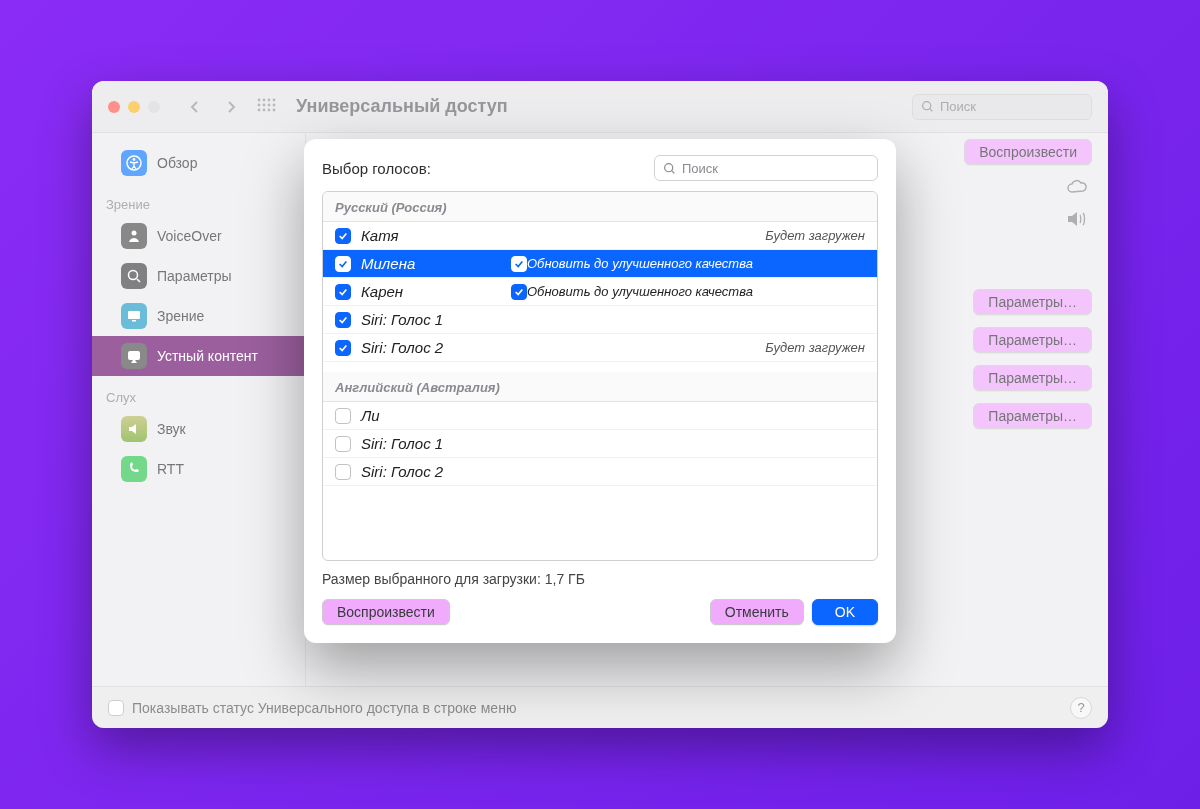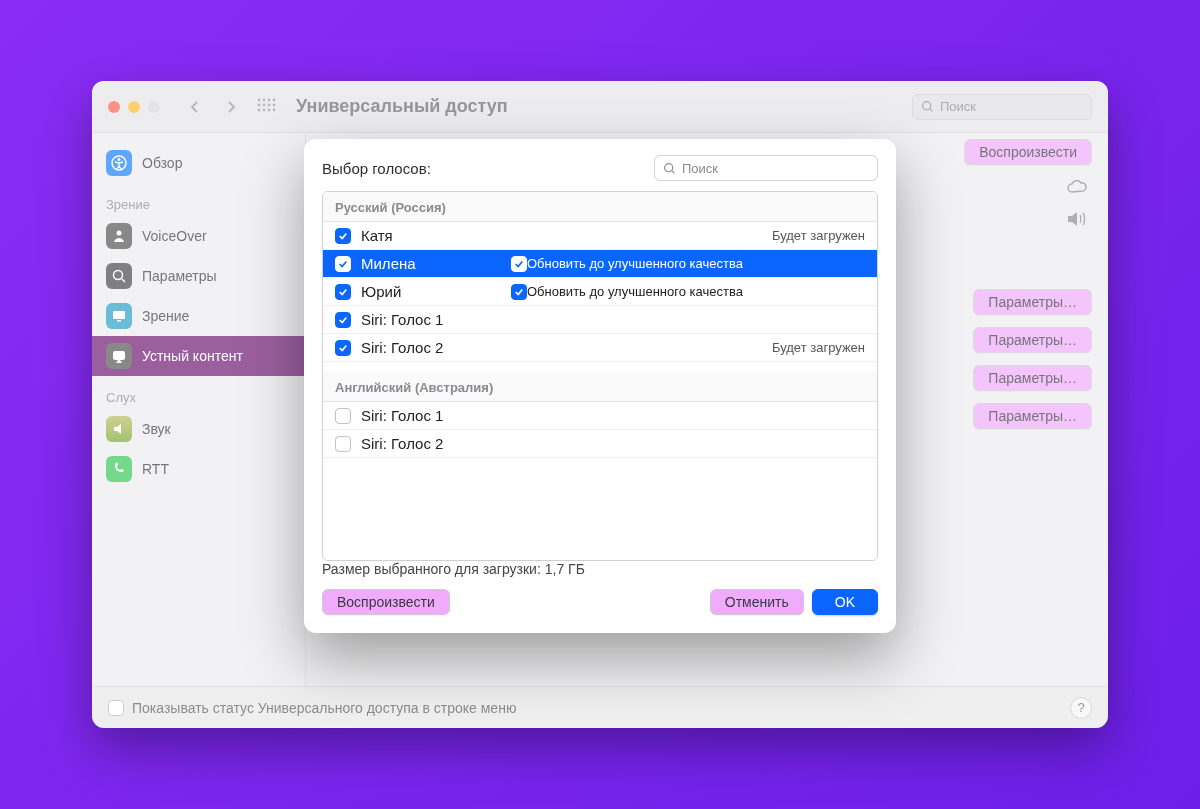"Обзор" .sb-item { padding: 7px 14px -> 7px 29px }
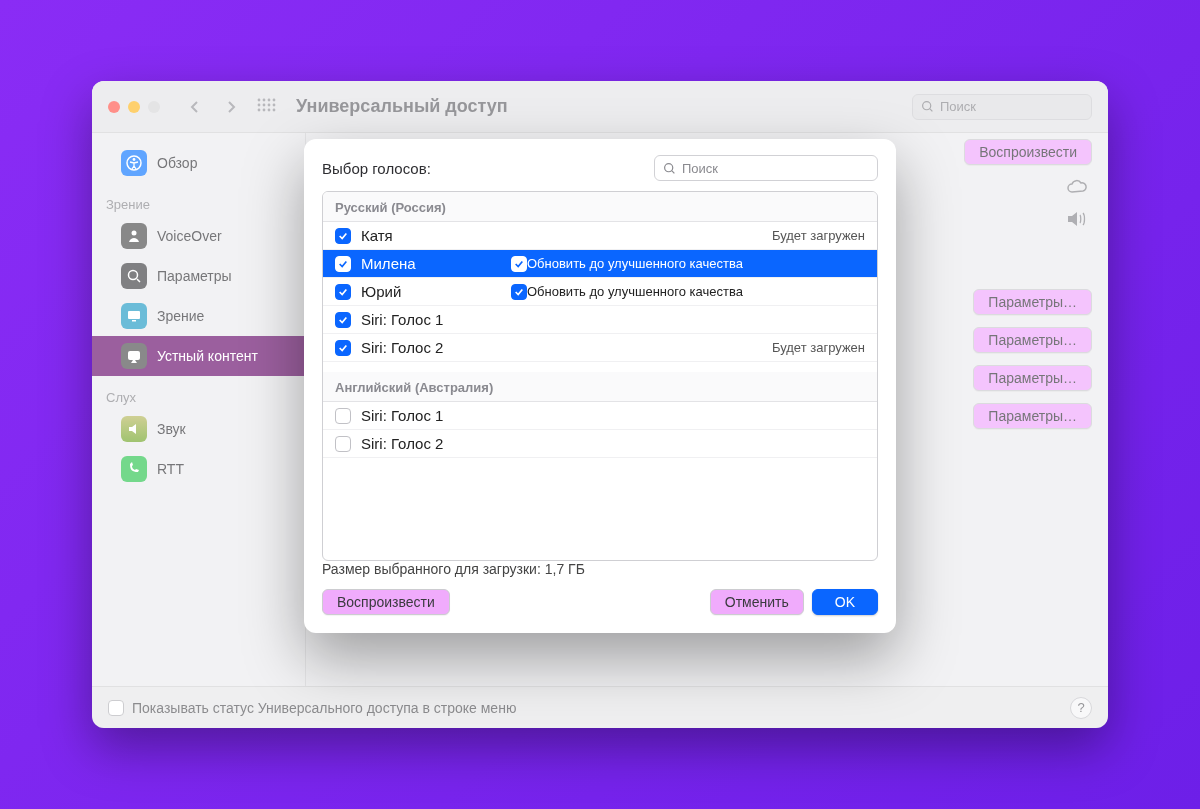"Русский (Россия)" .voice-list { font-style: none -> italic }
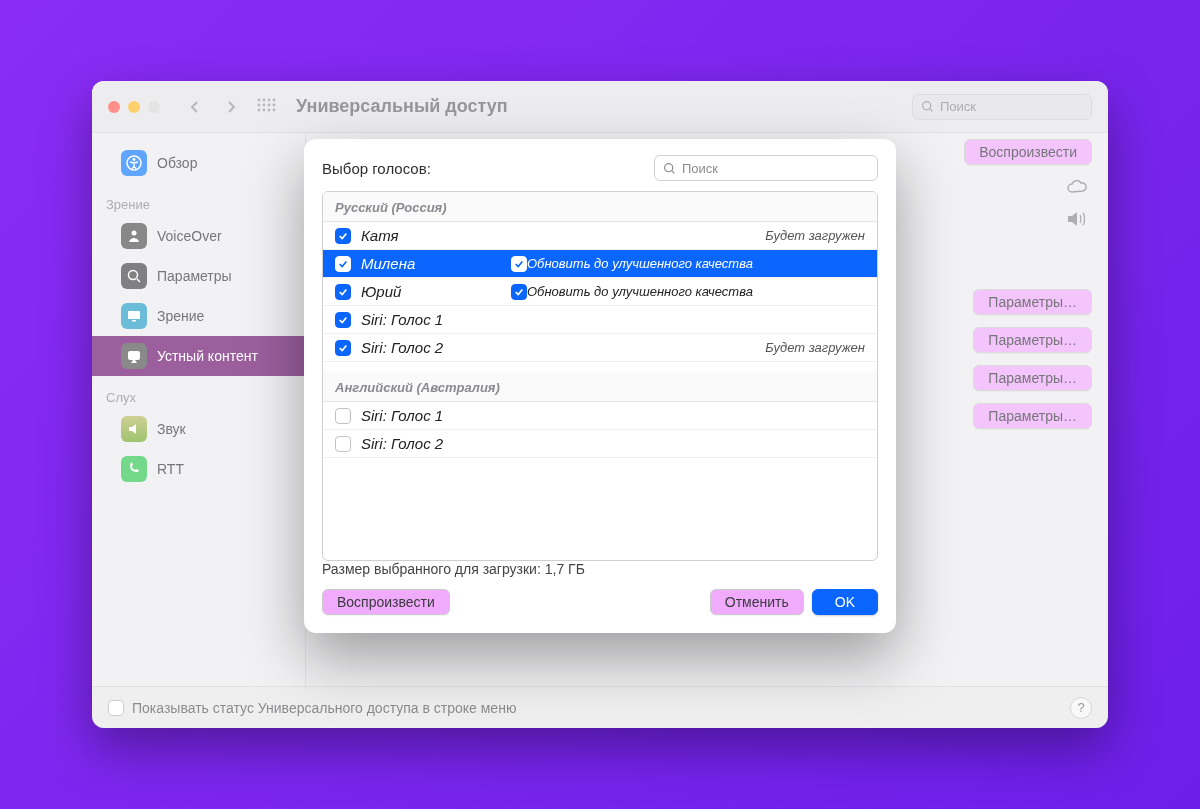"Юрий" span.name { text: Юрий -> Карен }
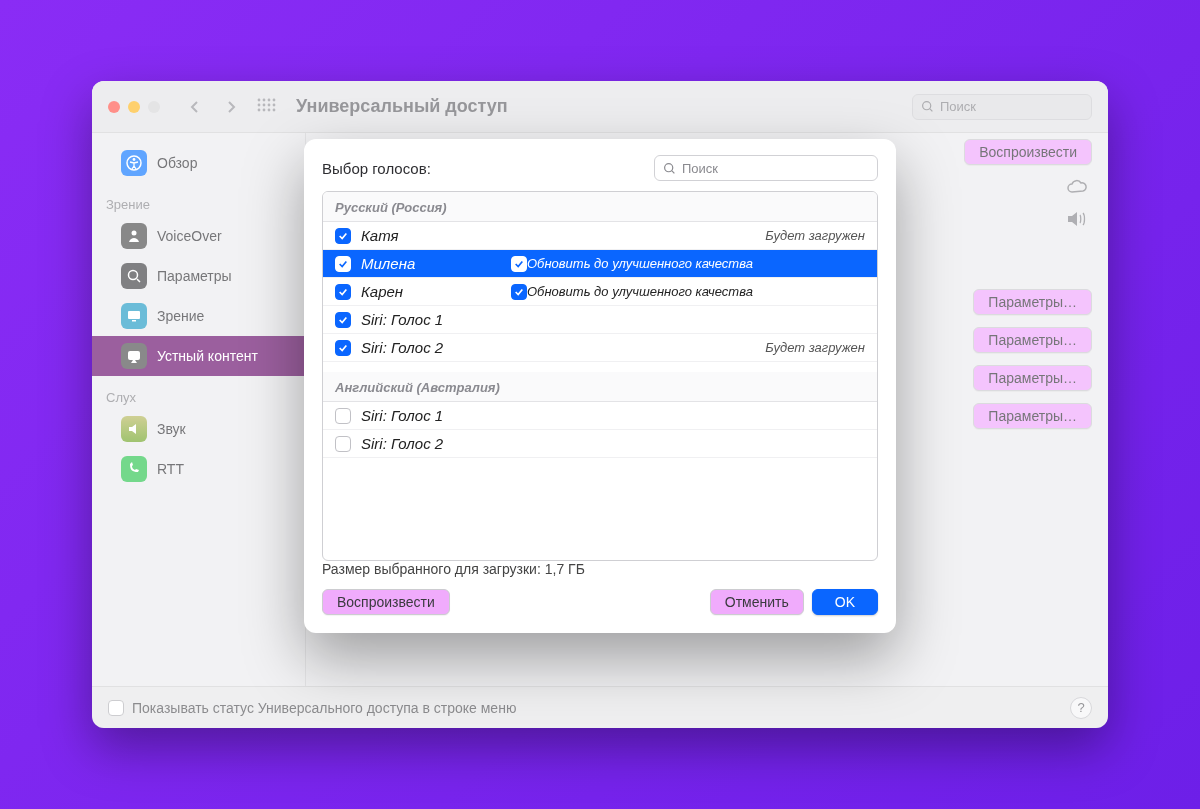"Ли" div.voice-row { html: none -> <div> <span> </span> <span>Ли</span> <span></span> </div> }
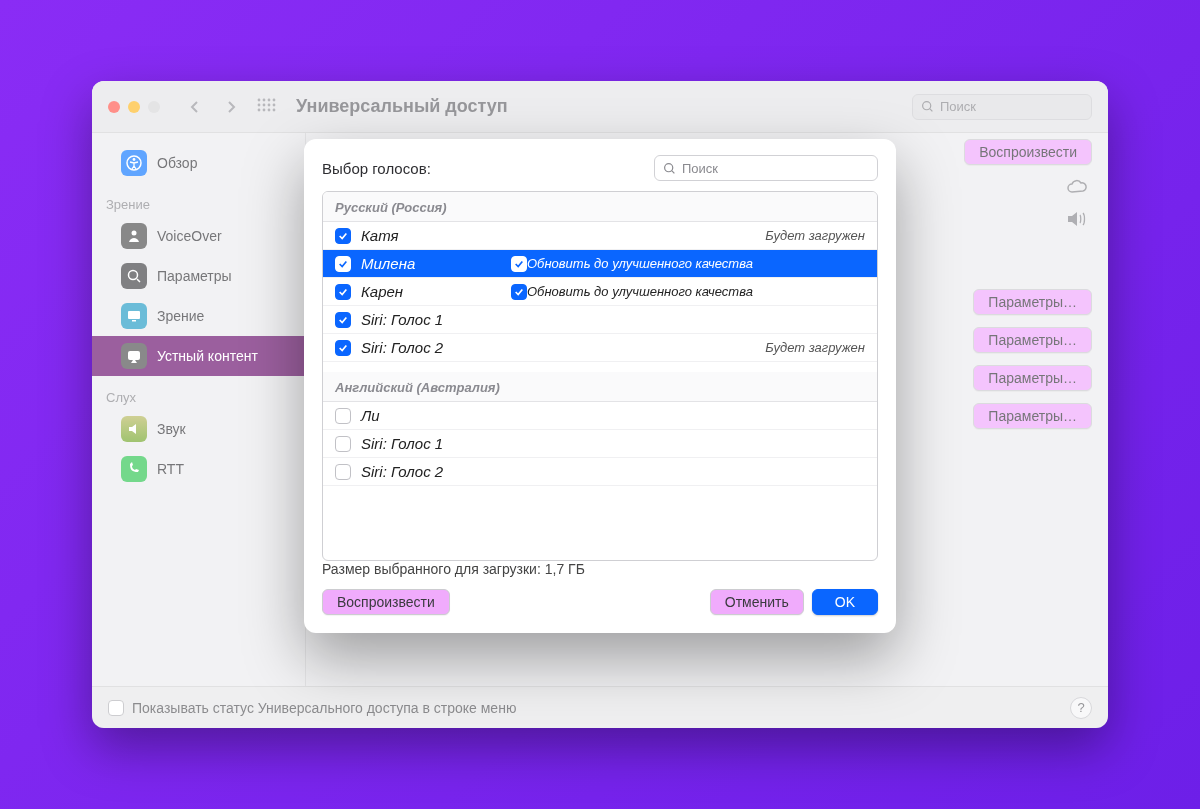"Размер выбранного для загрузки: 1,7" .dl-label { margin-top: none -> 10px }
